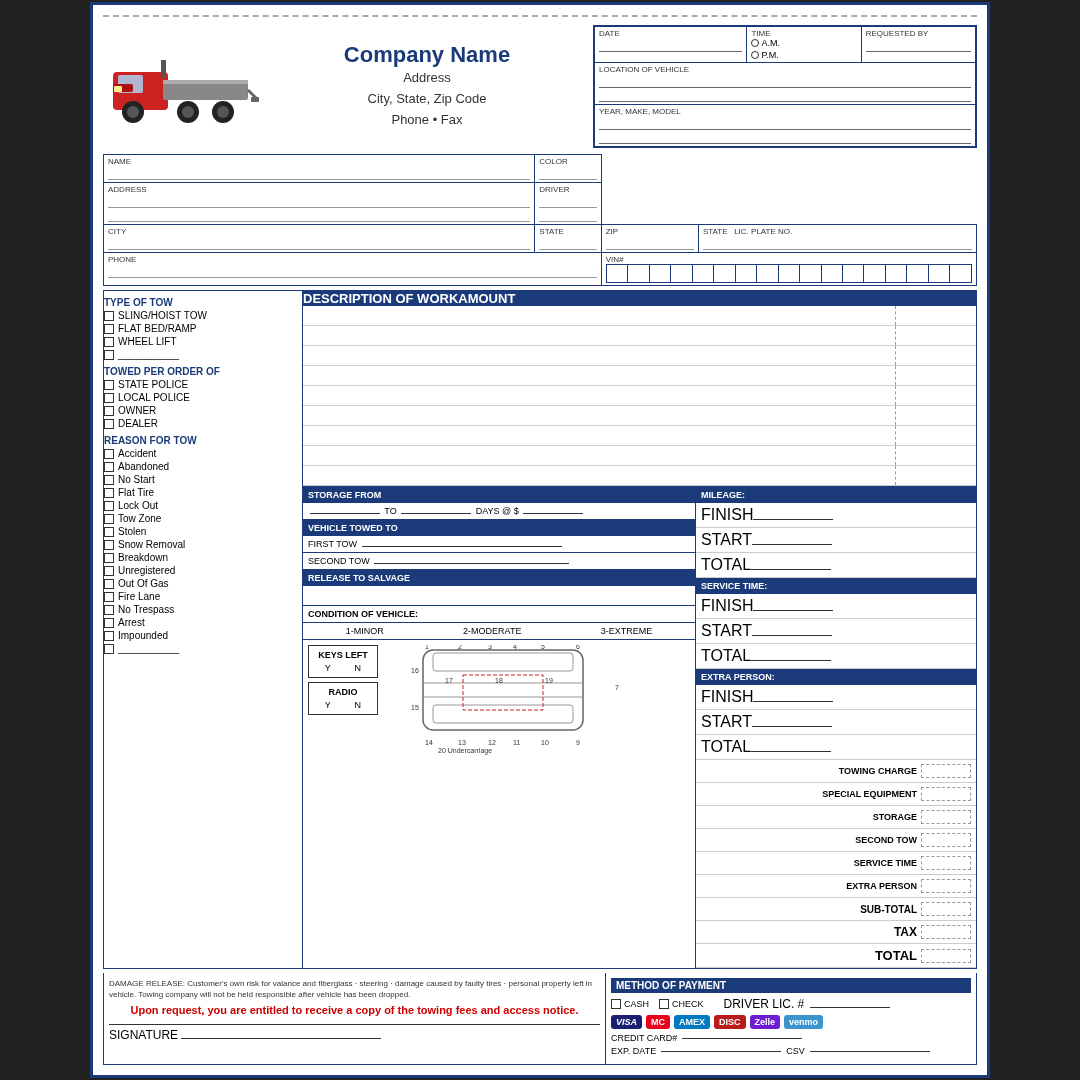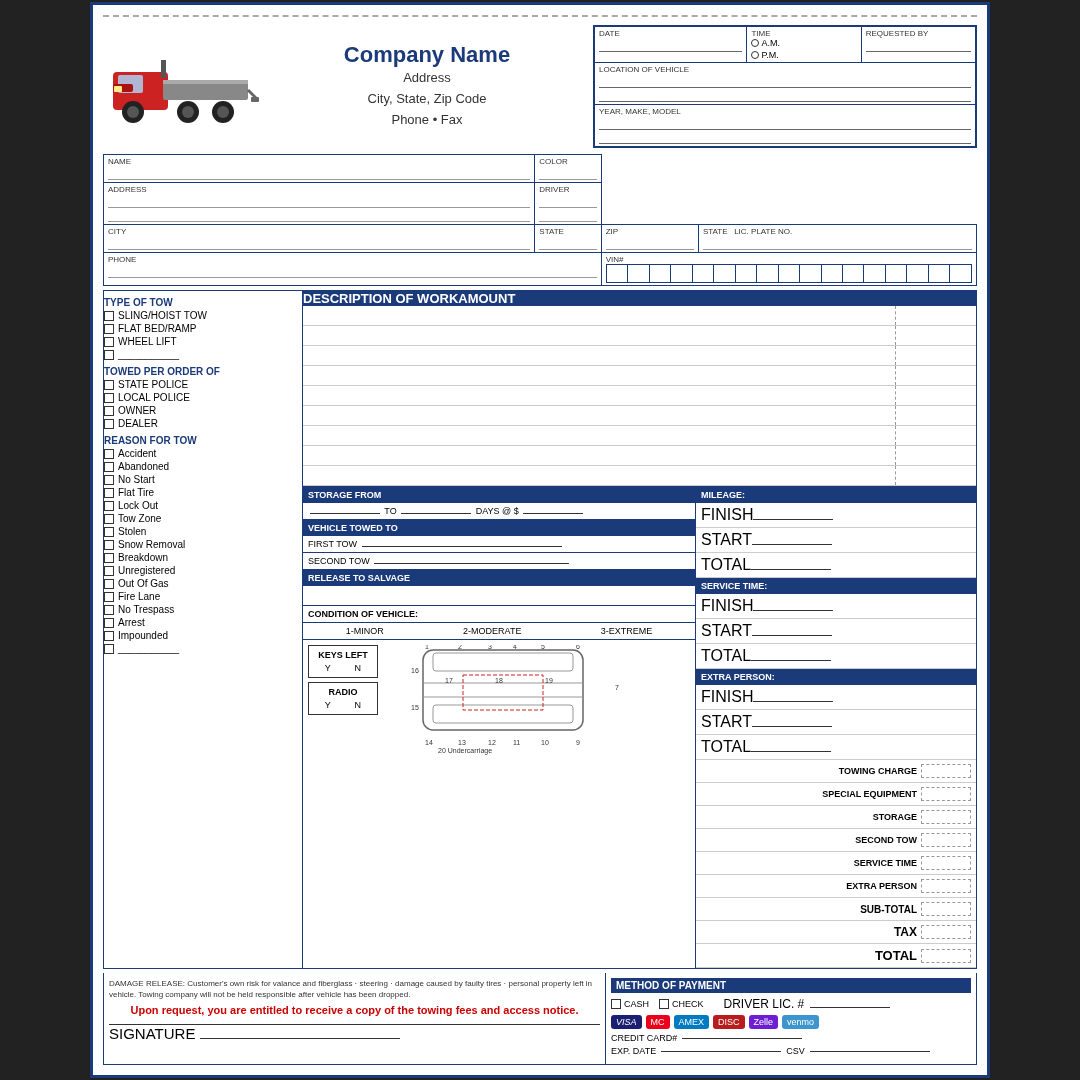"VISA" .card-badge { font-weight: normal -> bold }
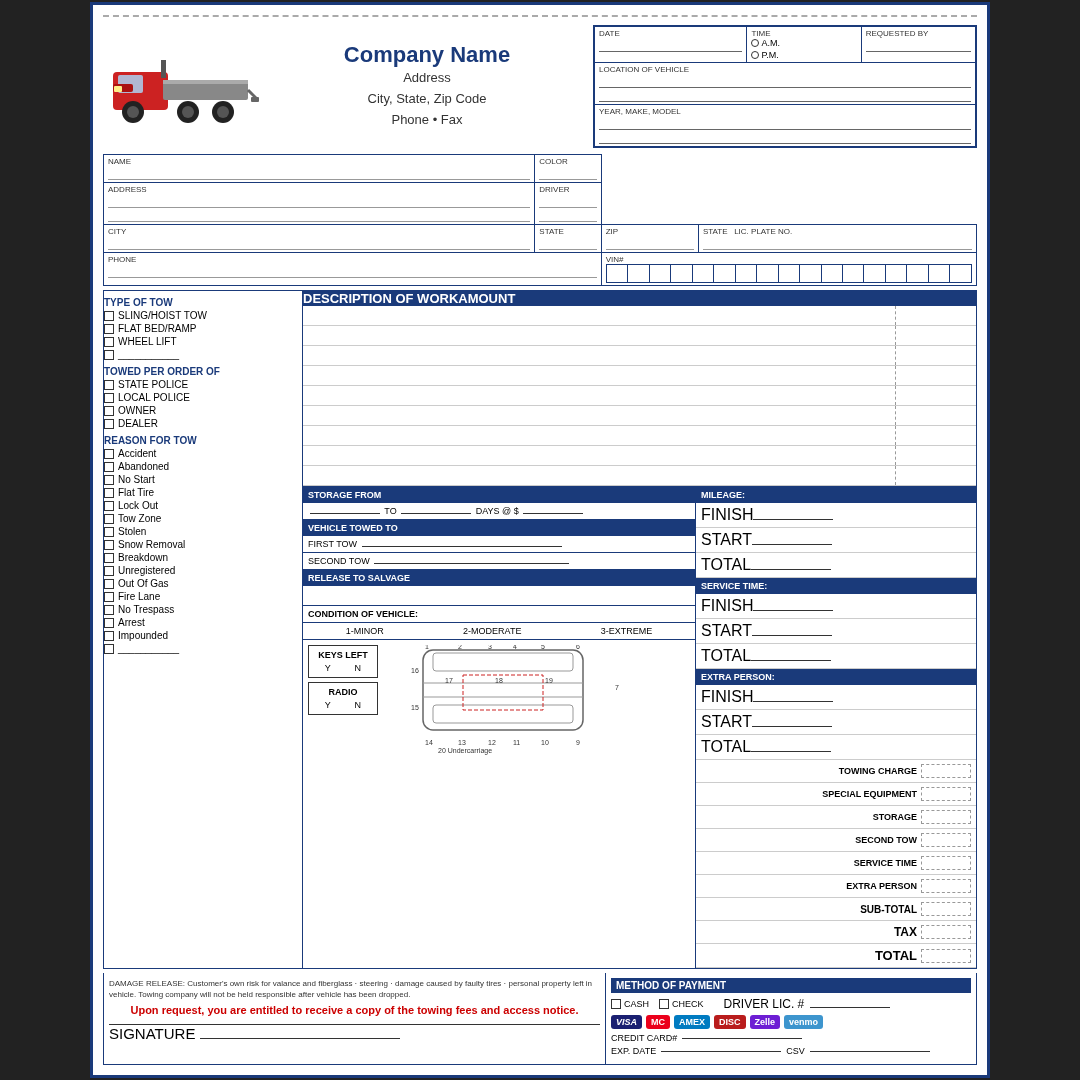"SIGNATURE" .sig-row { font-size: 15px -> 12px }
